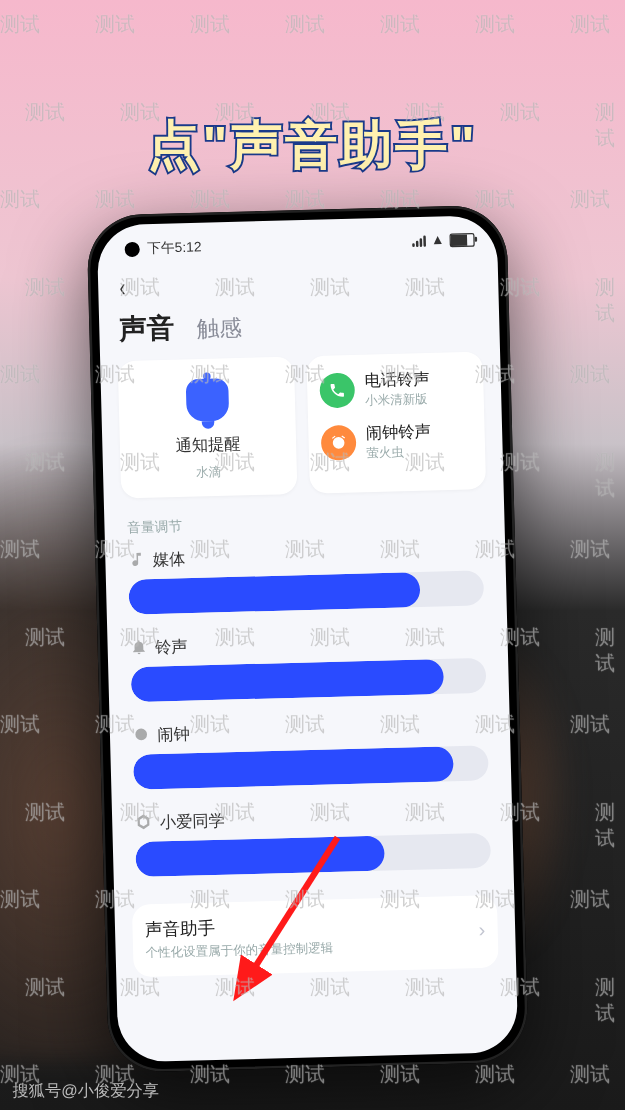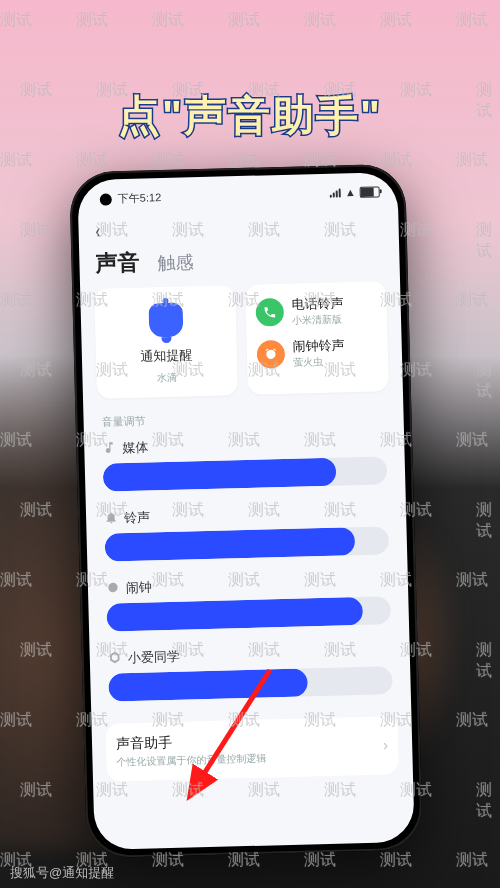"搜狐号@通知提醒" div.credit { text: @通知提醒 -> @小俊爱分享 }
